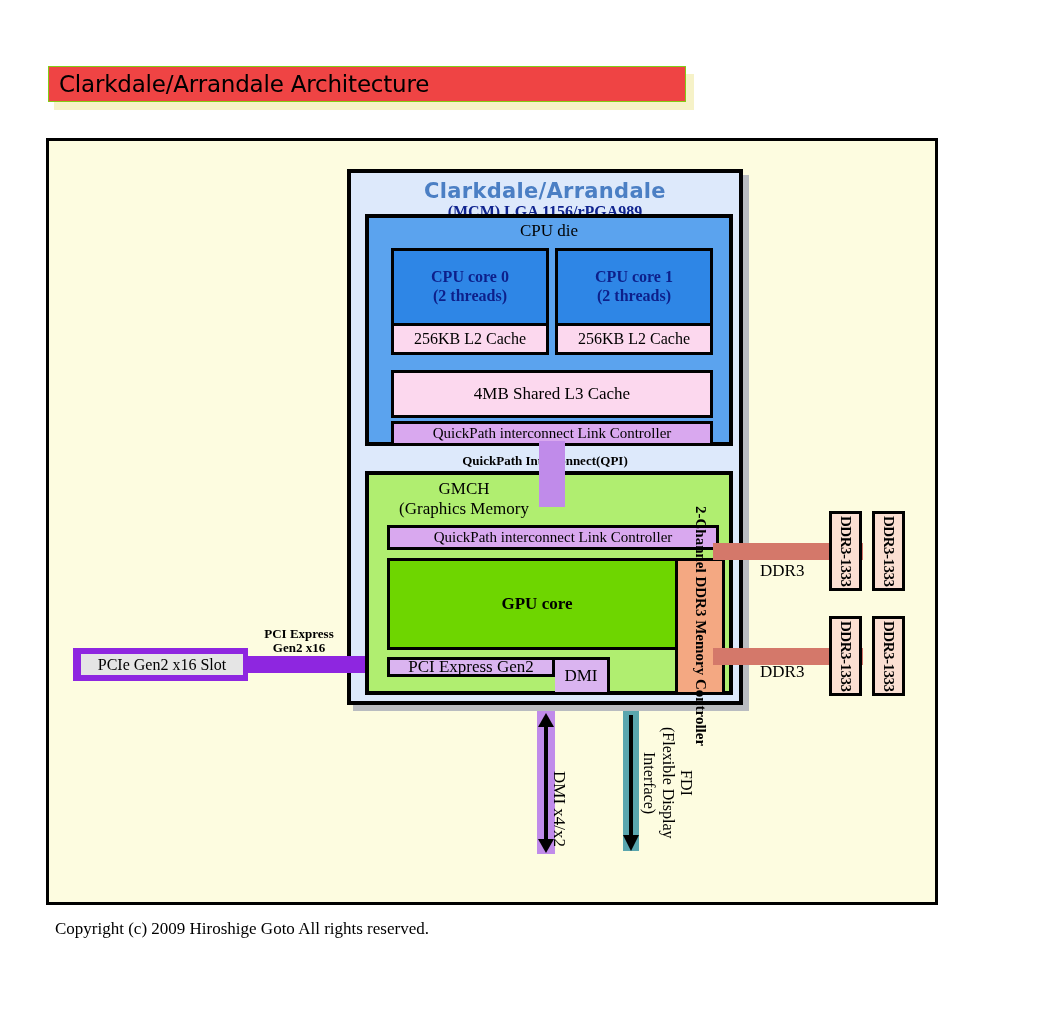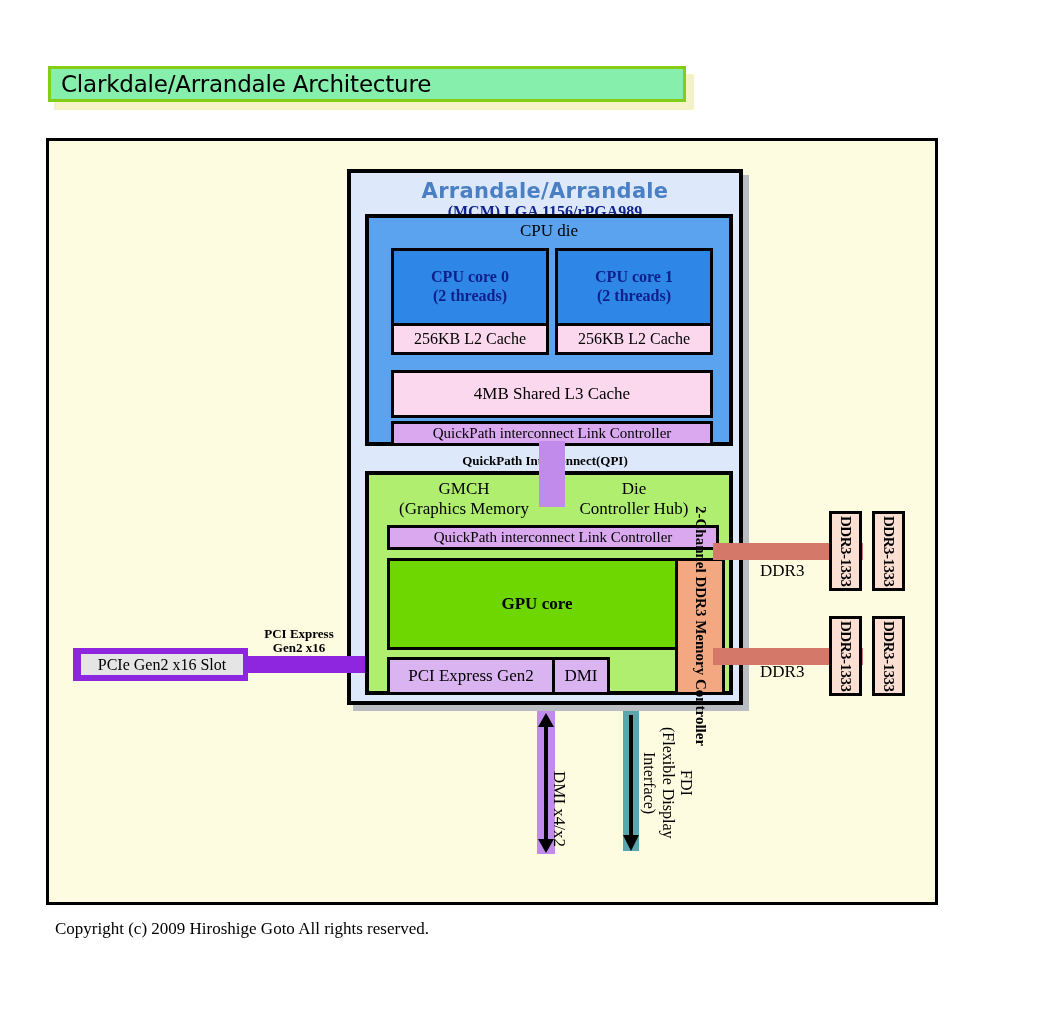"Clarkdale/Arrandale Architecture" #title-banner { background: #86efac -> #ef4444; border: 3px solid #84cc16 -> 1px solid #84cc16 }
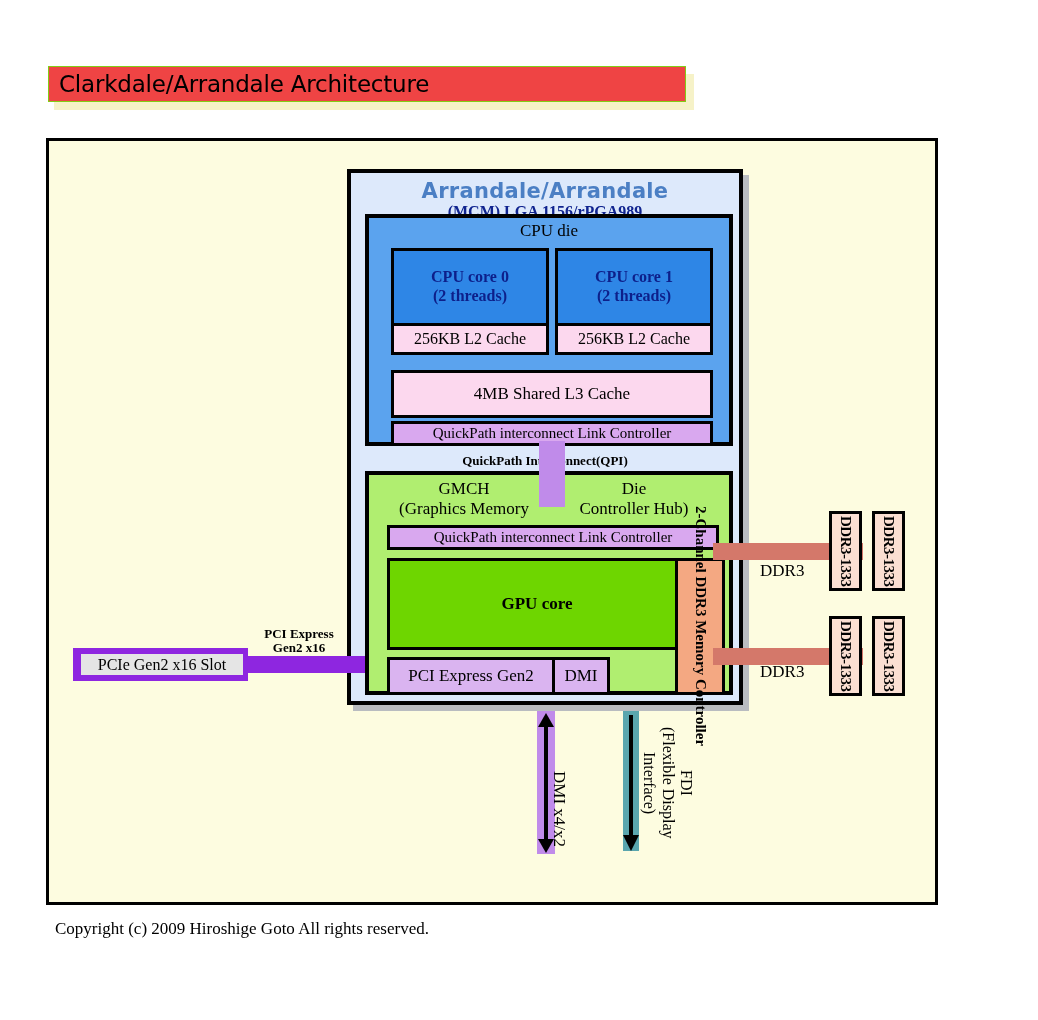"Arrandale/Arrandale" div { text: Arrandale/Arrandale -> Clarkdale/Arrandale }
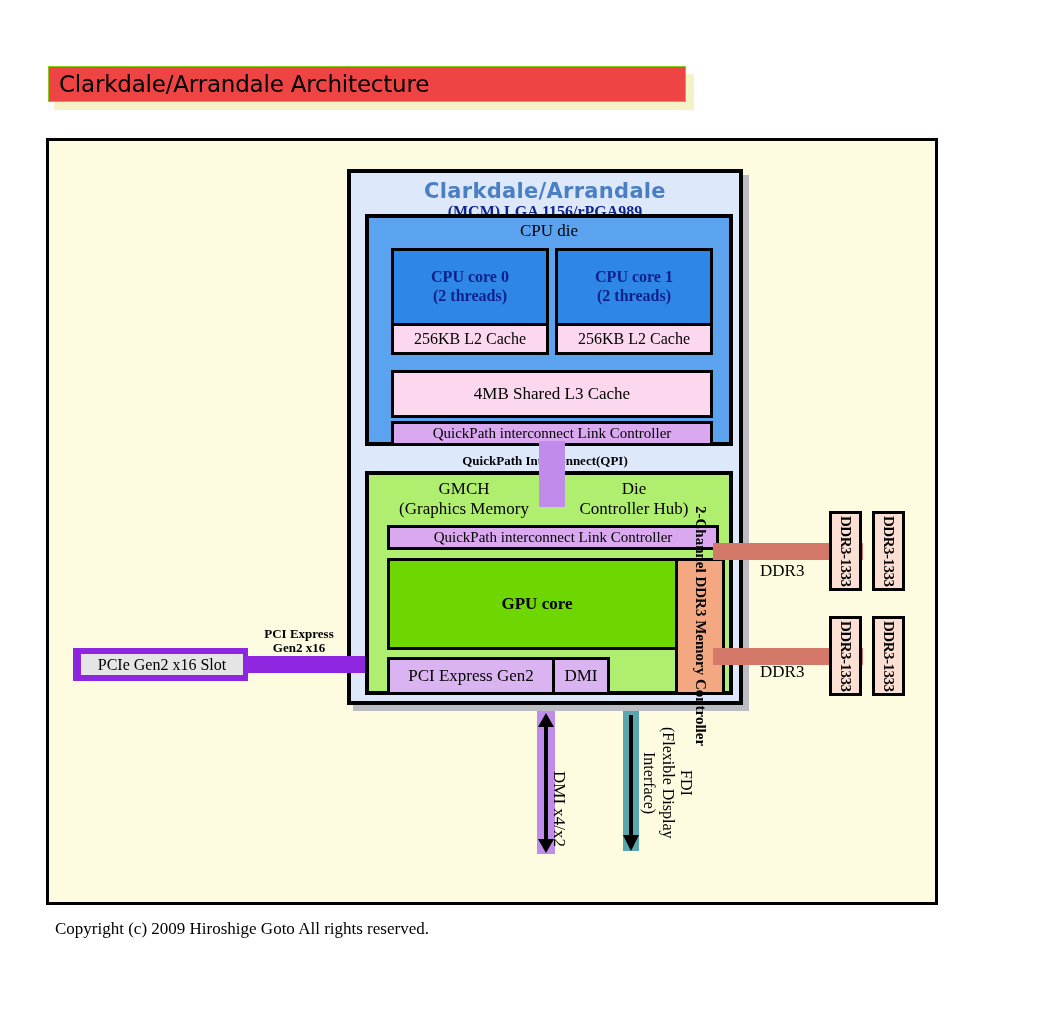"Die" div { html: <div> <span>Die</span> <span>Controller Hub)</span> </div> -> none }
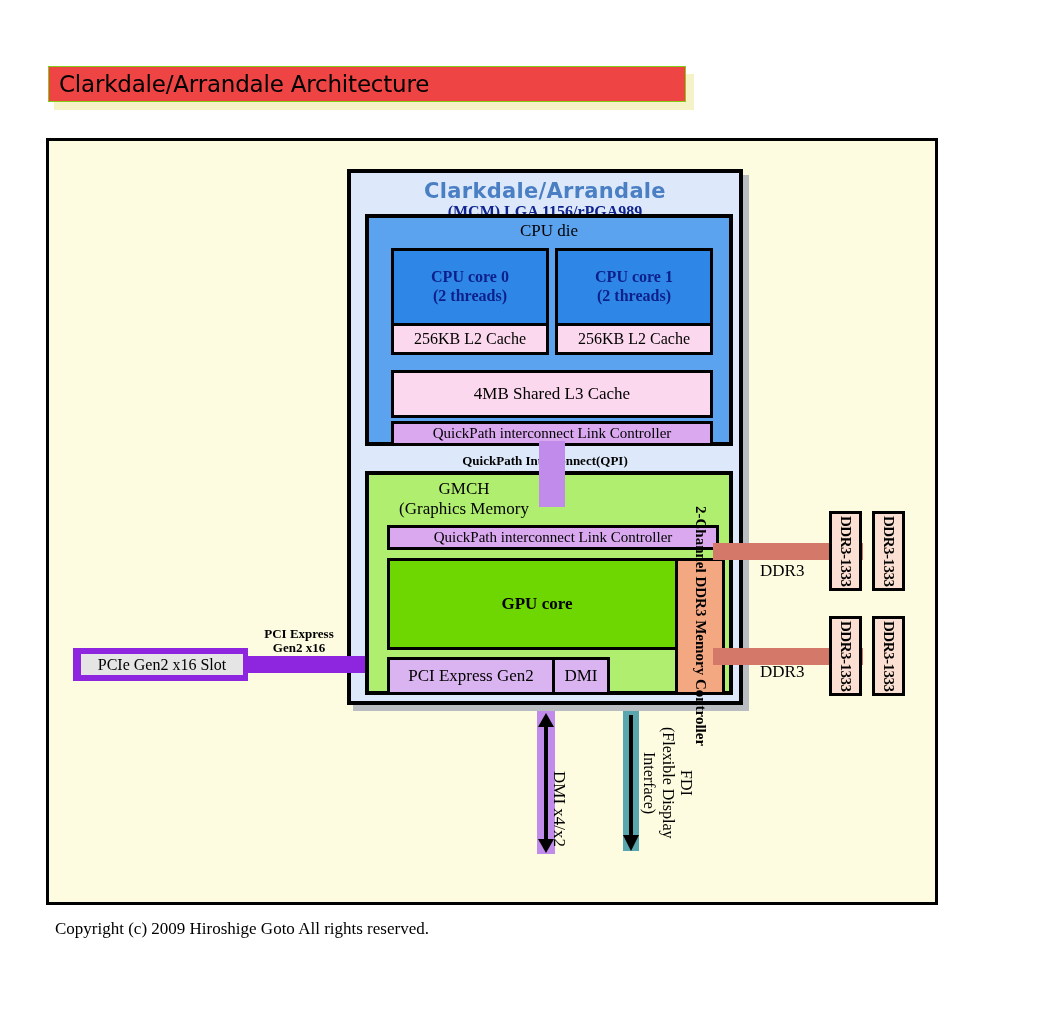"PCI Express Gen2" #pcie-gen2-box { height: 38px -> 20px }
